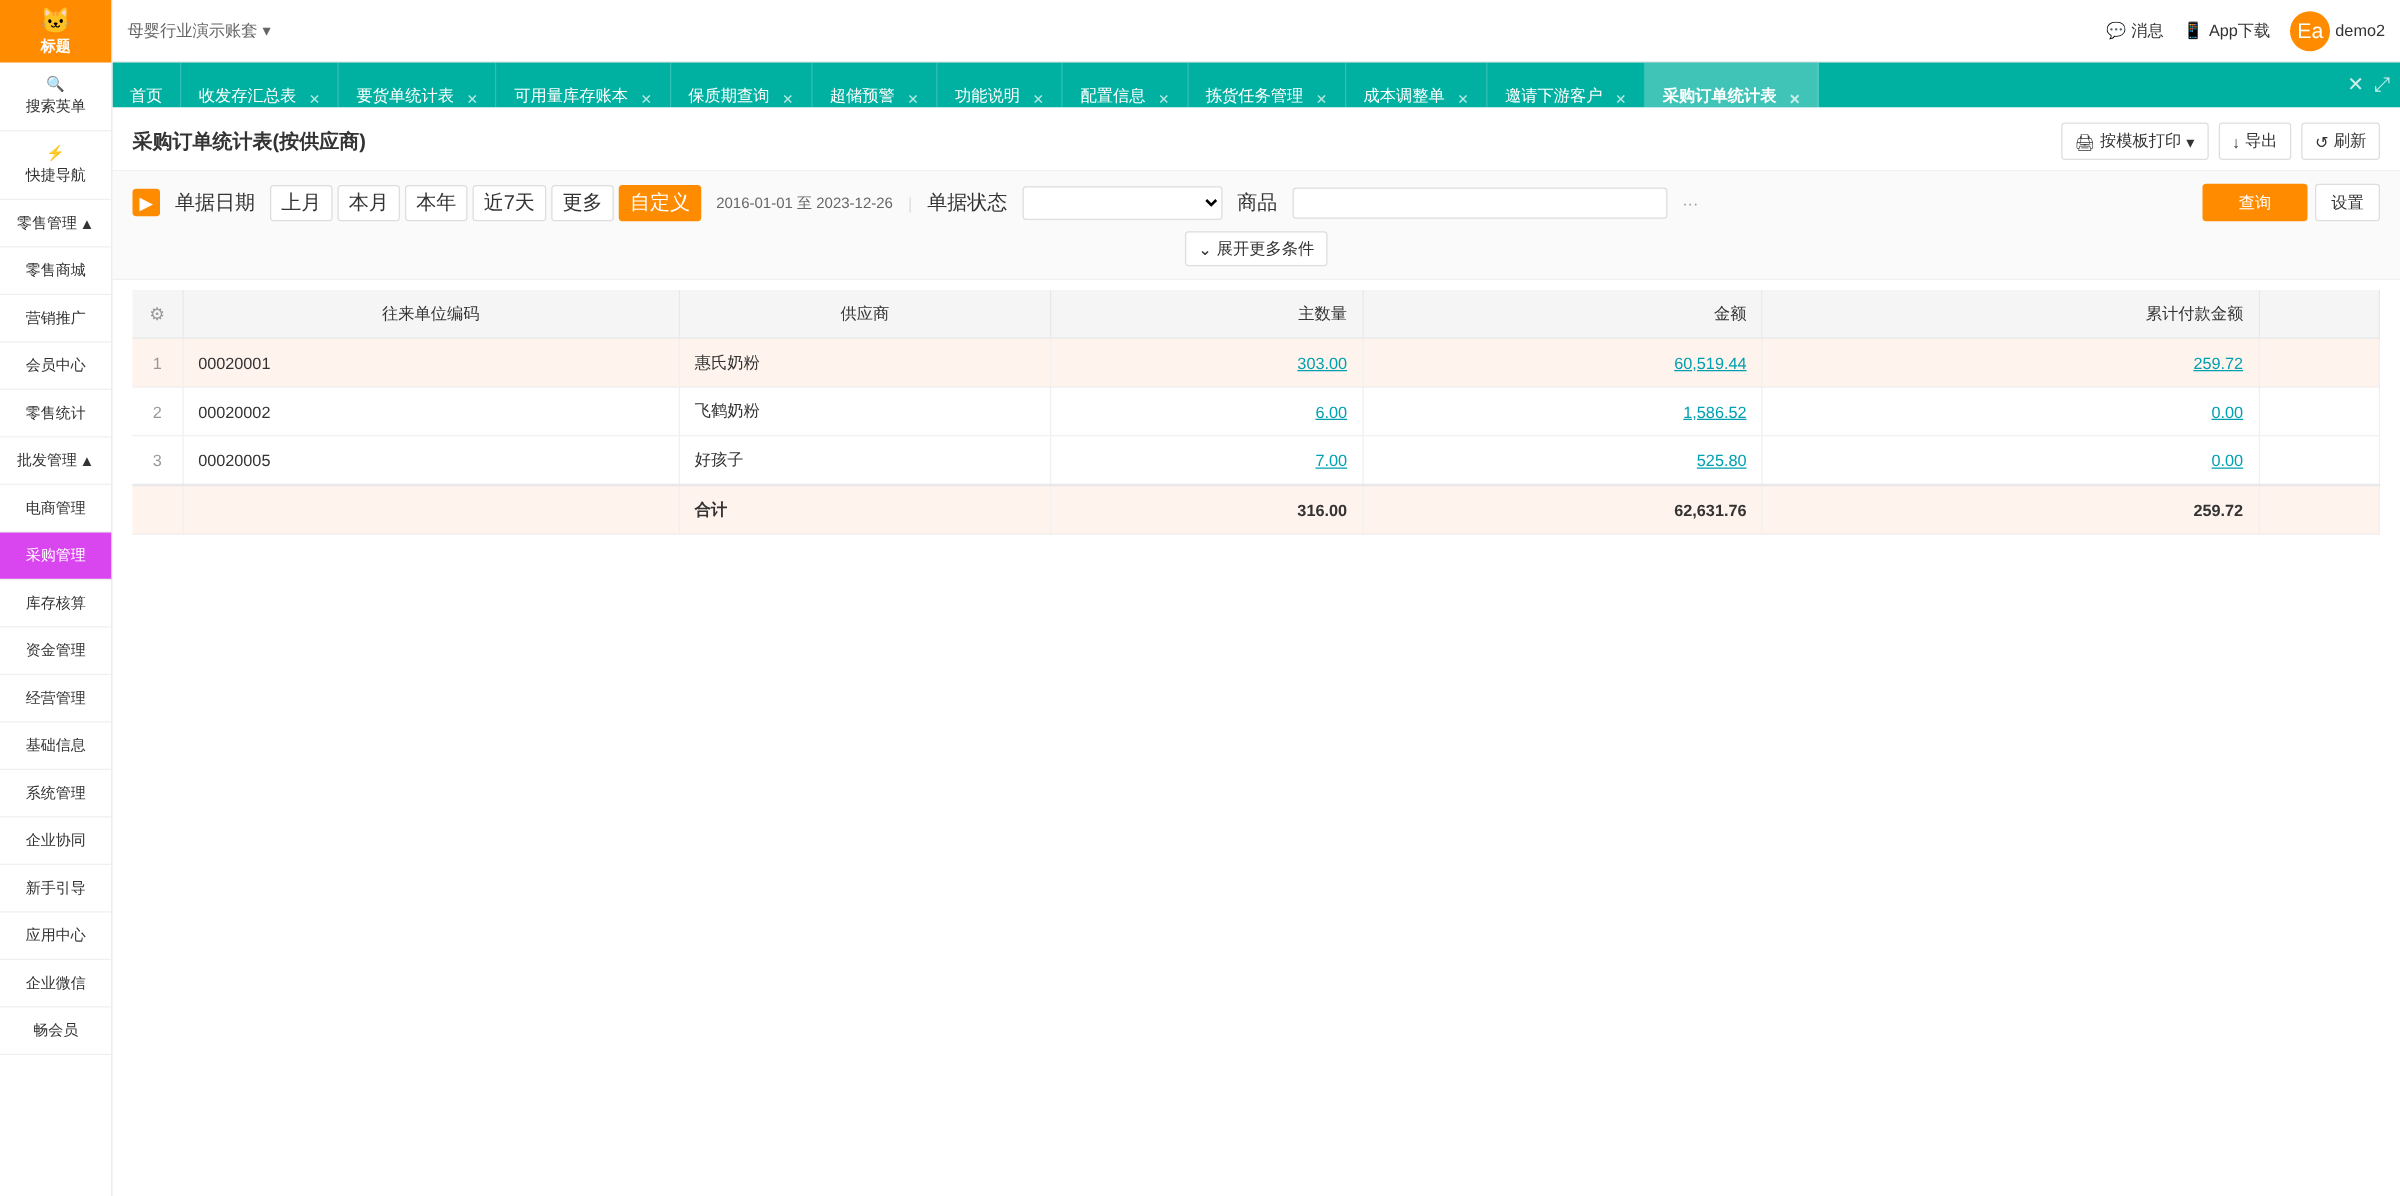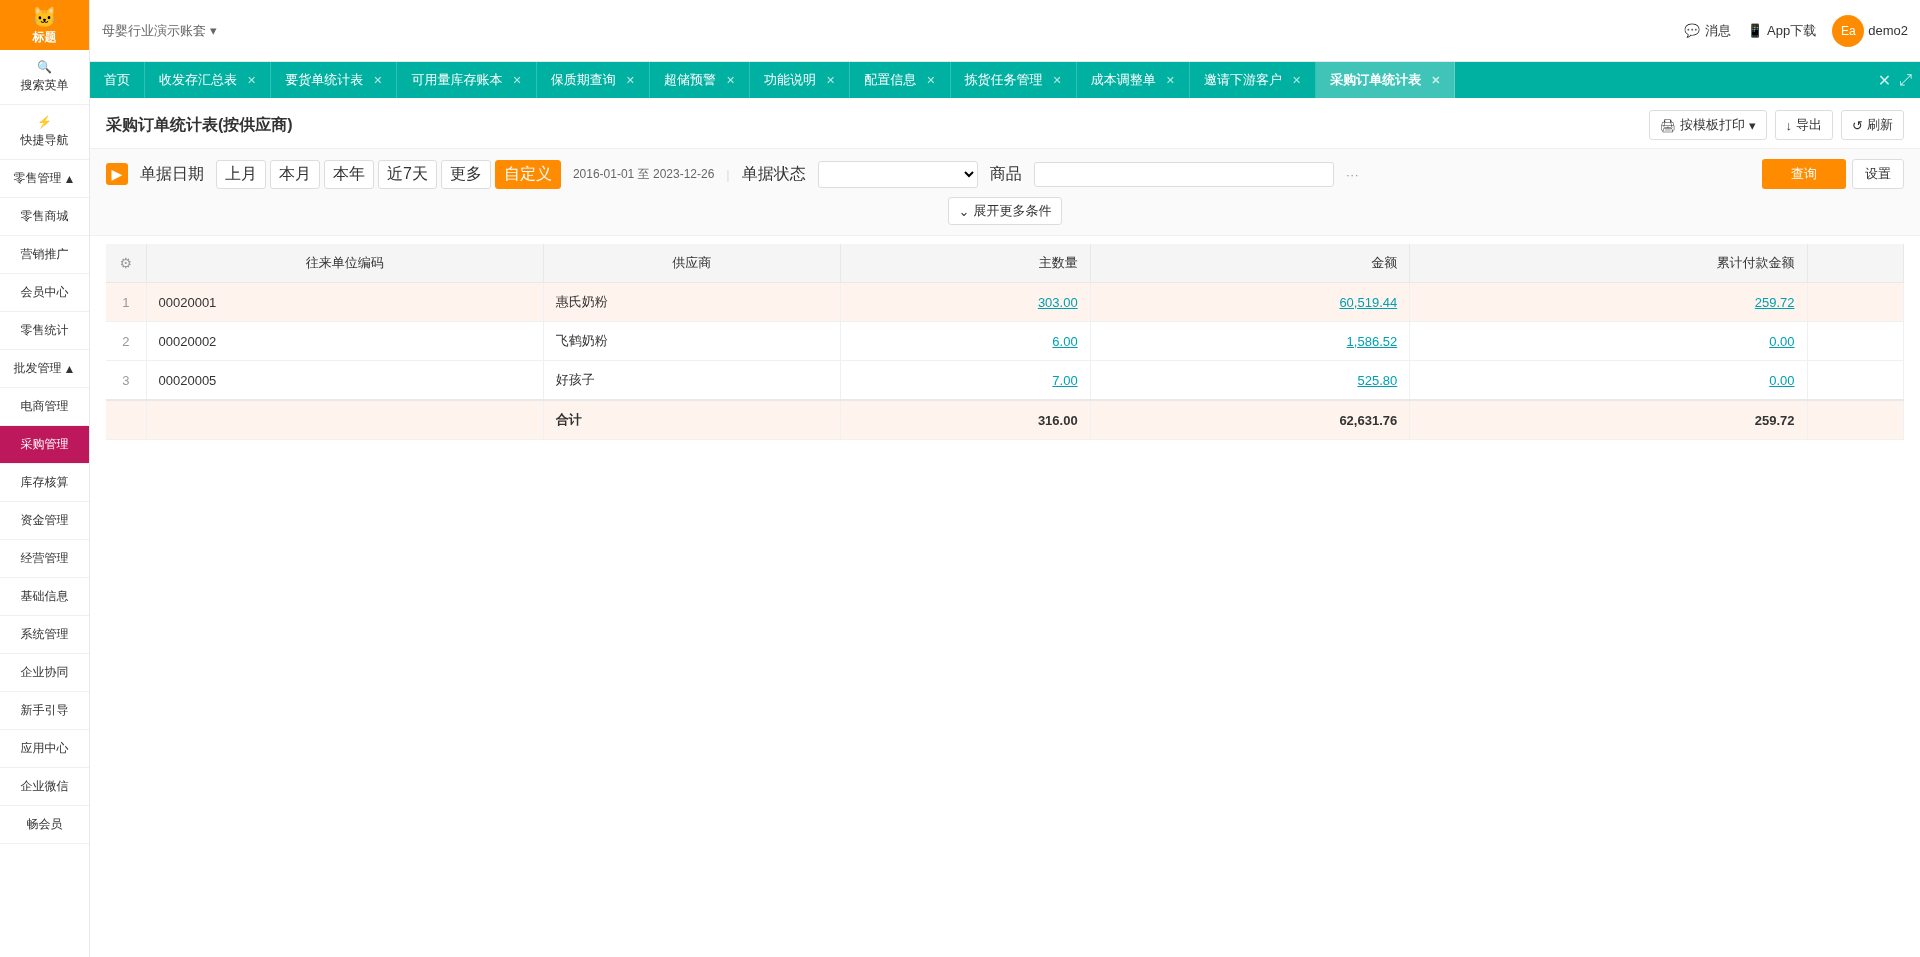"母婴行业演示账套" .topbar { height: 62px -> 50px }
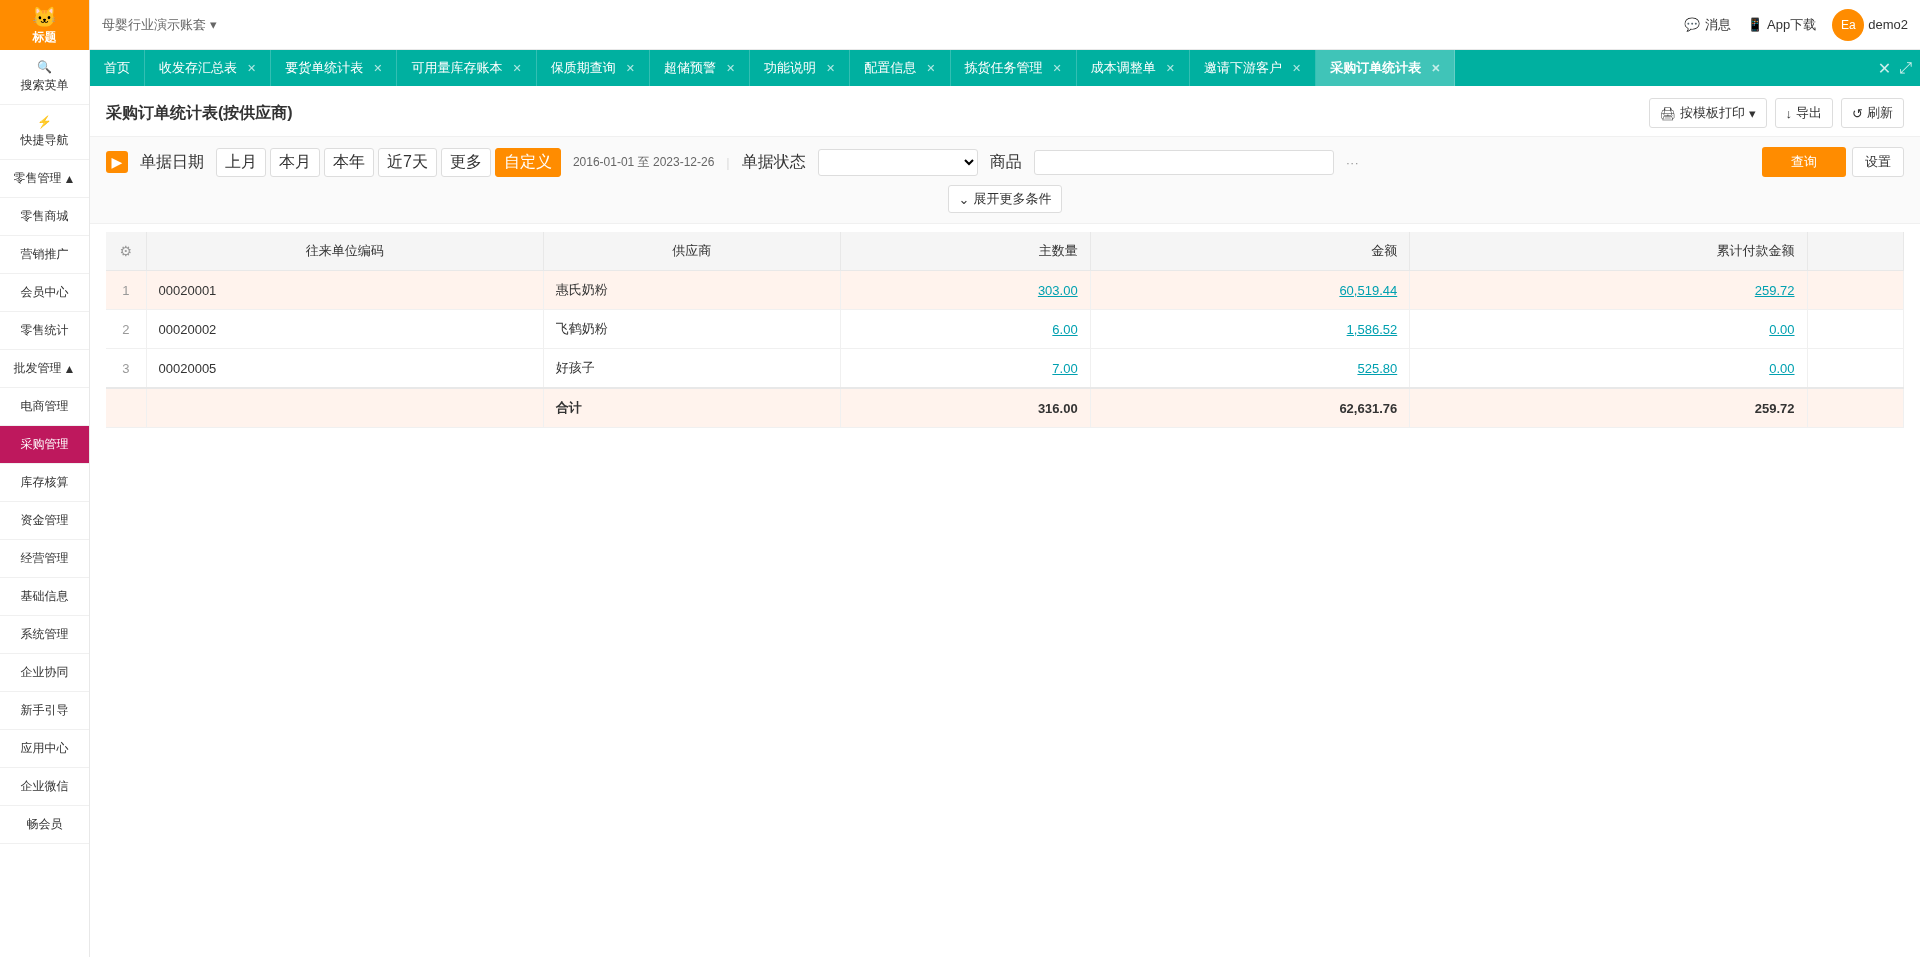"Ea" .user-avatar { font-size: 12px -> 17px }
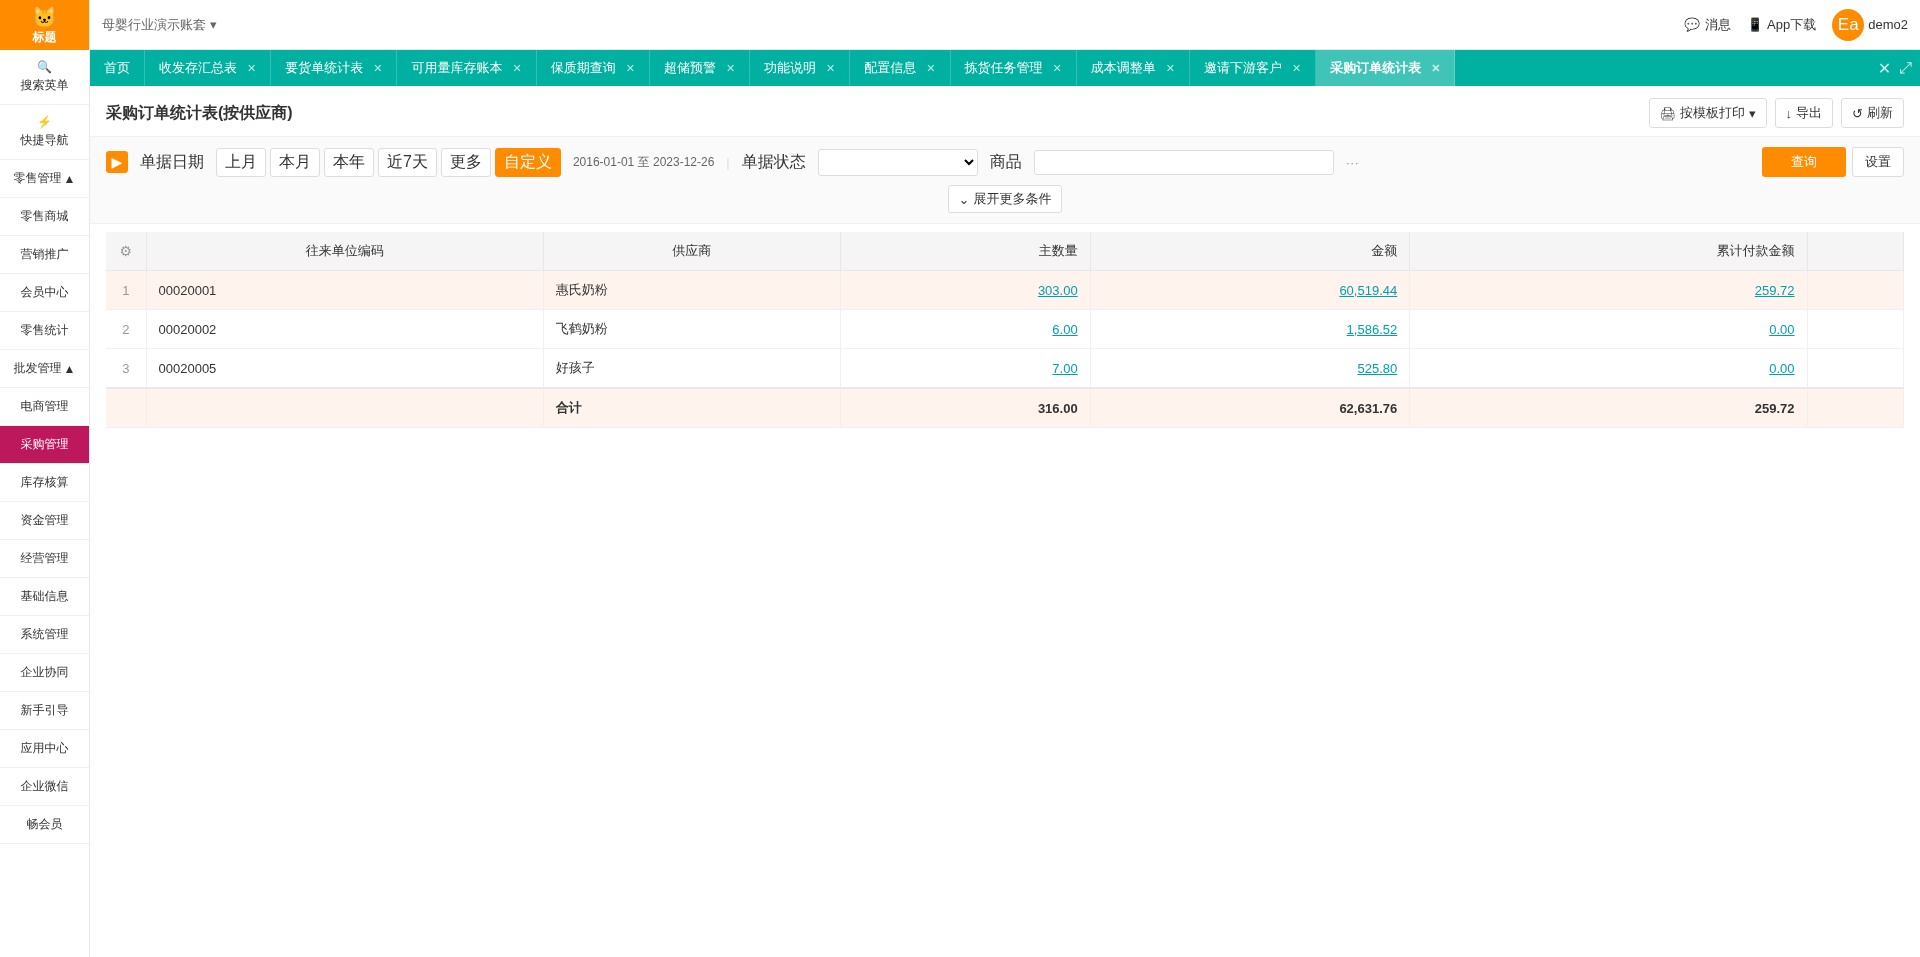"首页" .nav-tab { align-items: center -> flex-end }
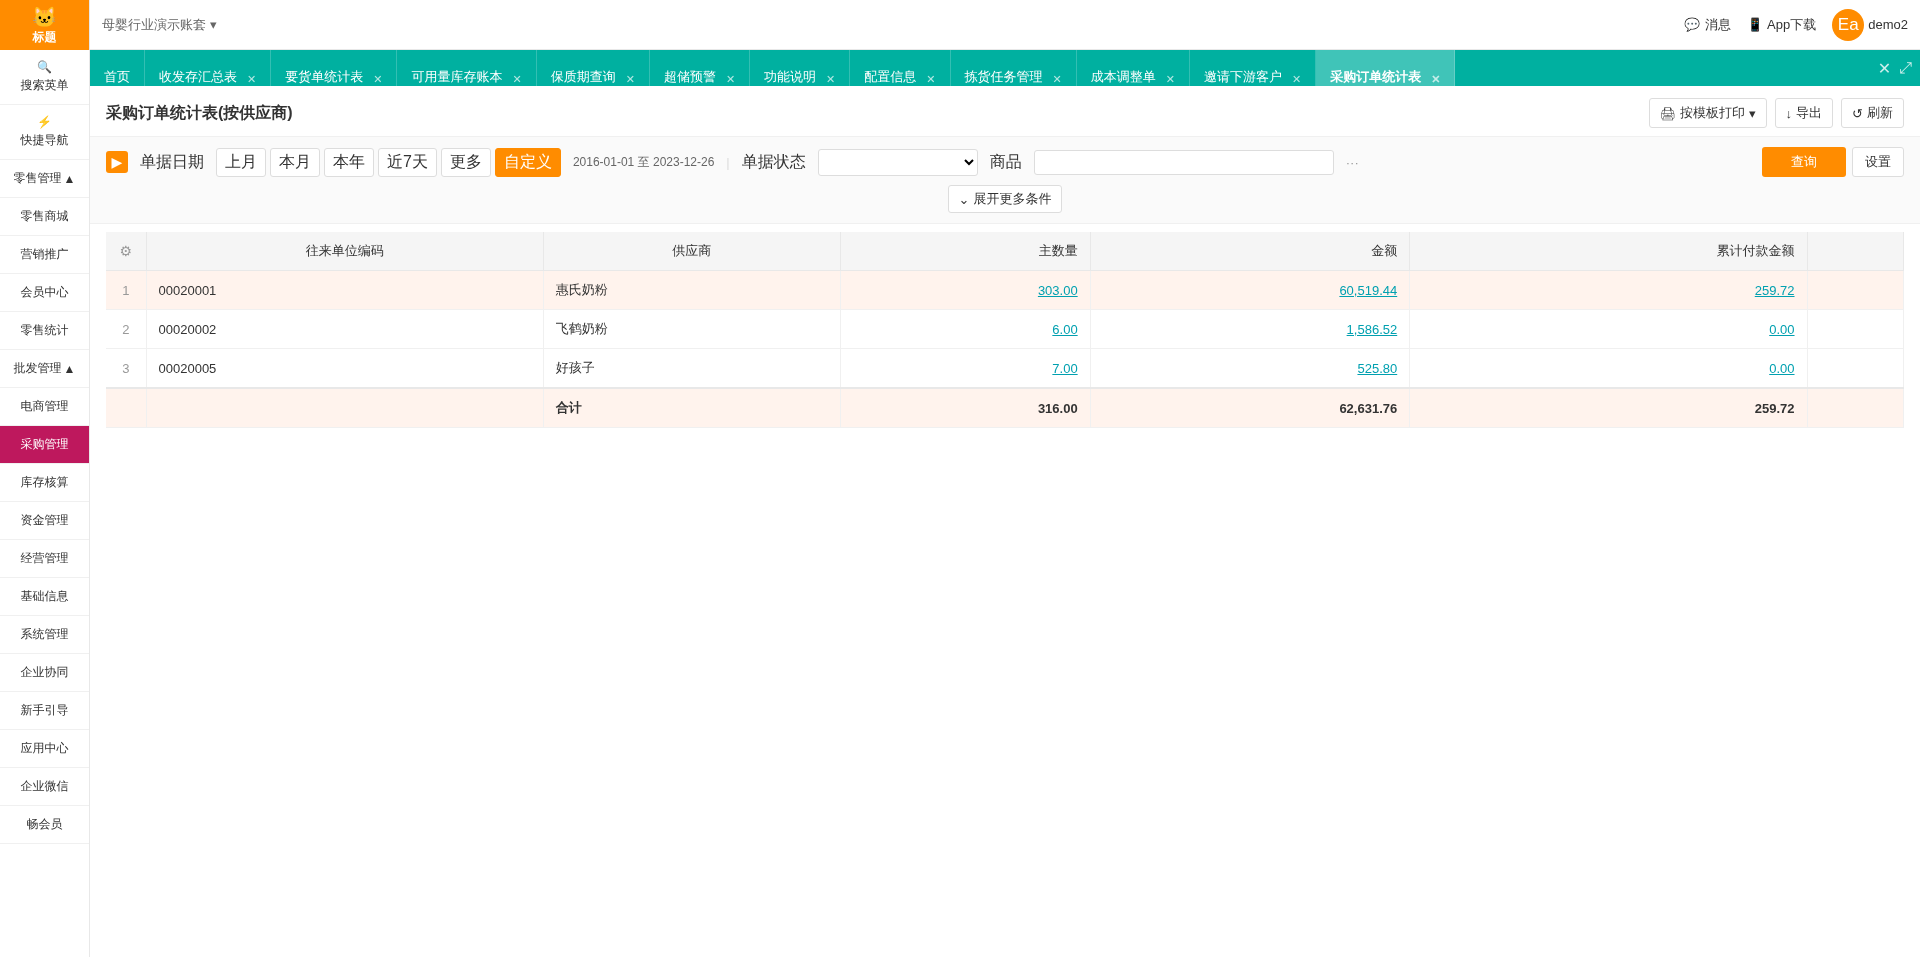"采购管理" .sidebar-item.active { background: #be185d -> #d946ef }
